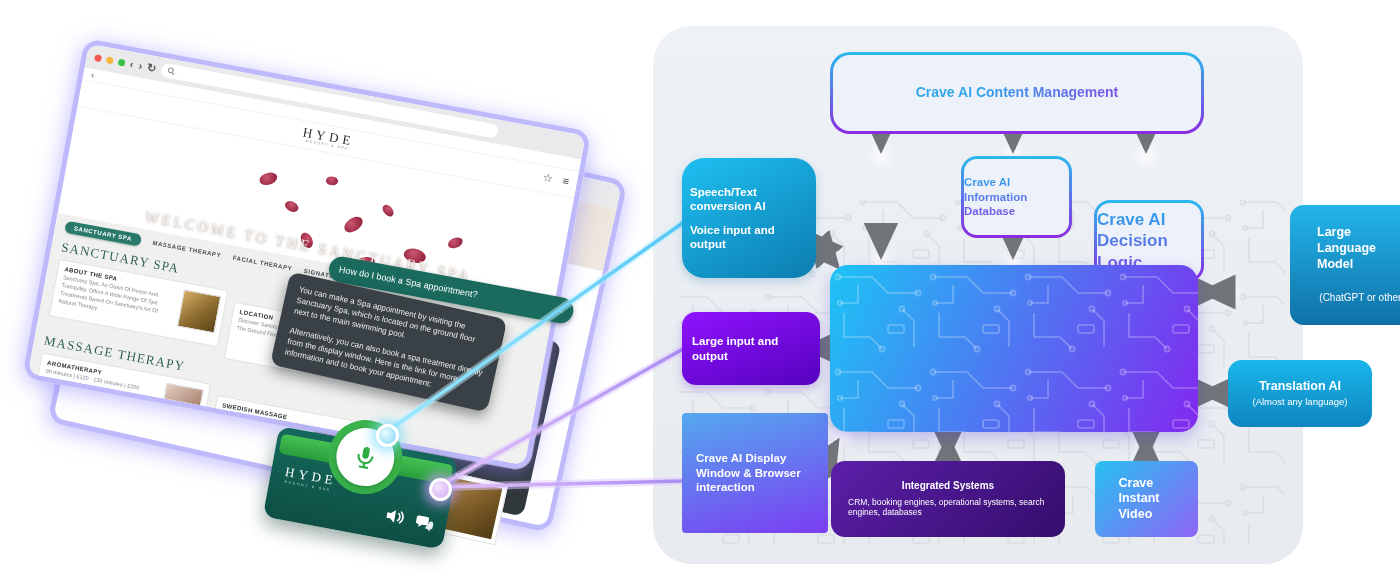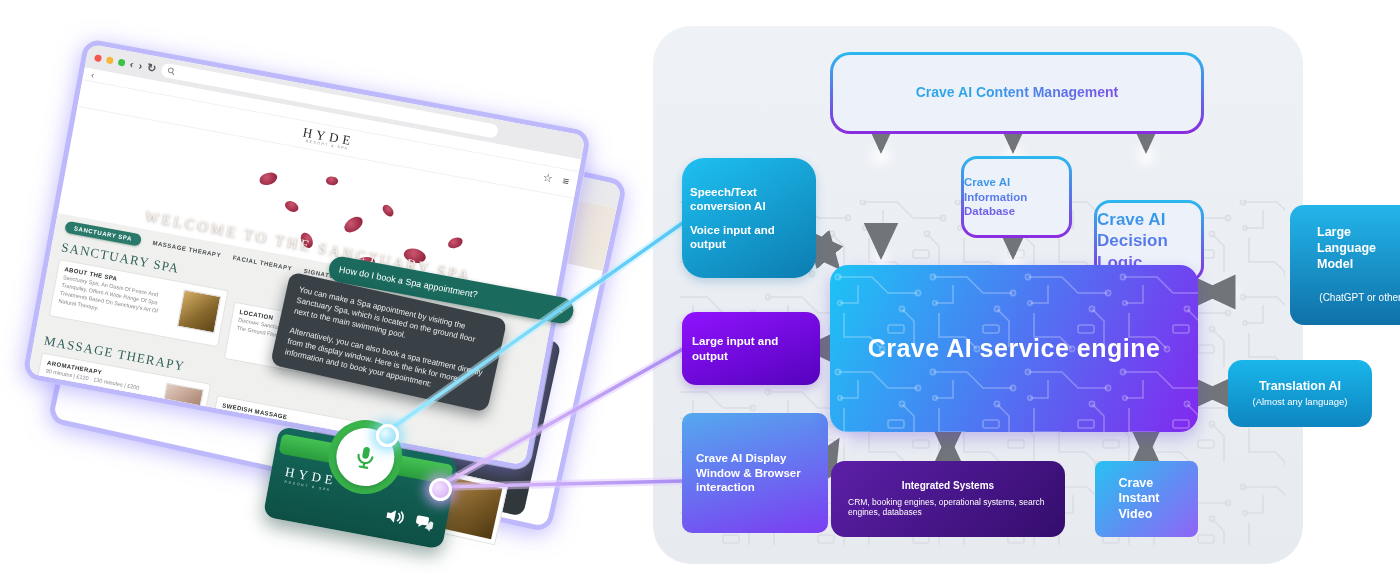"Crave AI service engine" span.engine-label { html: <span>Crave AI service engine</span> -> none }
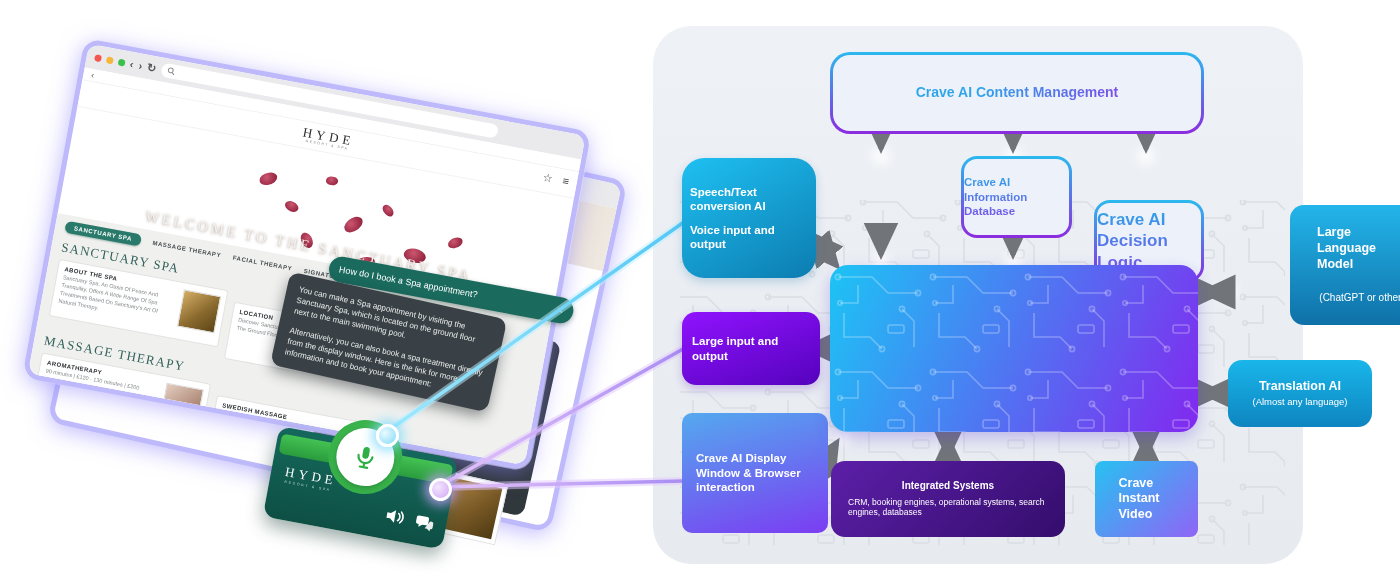"Crave AI Display Window &" .b-display { border-radius: 10px -> 4px }
